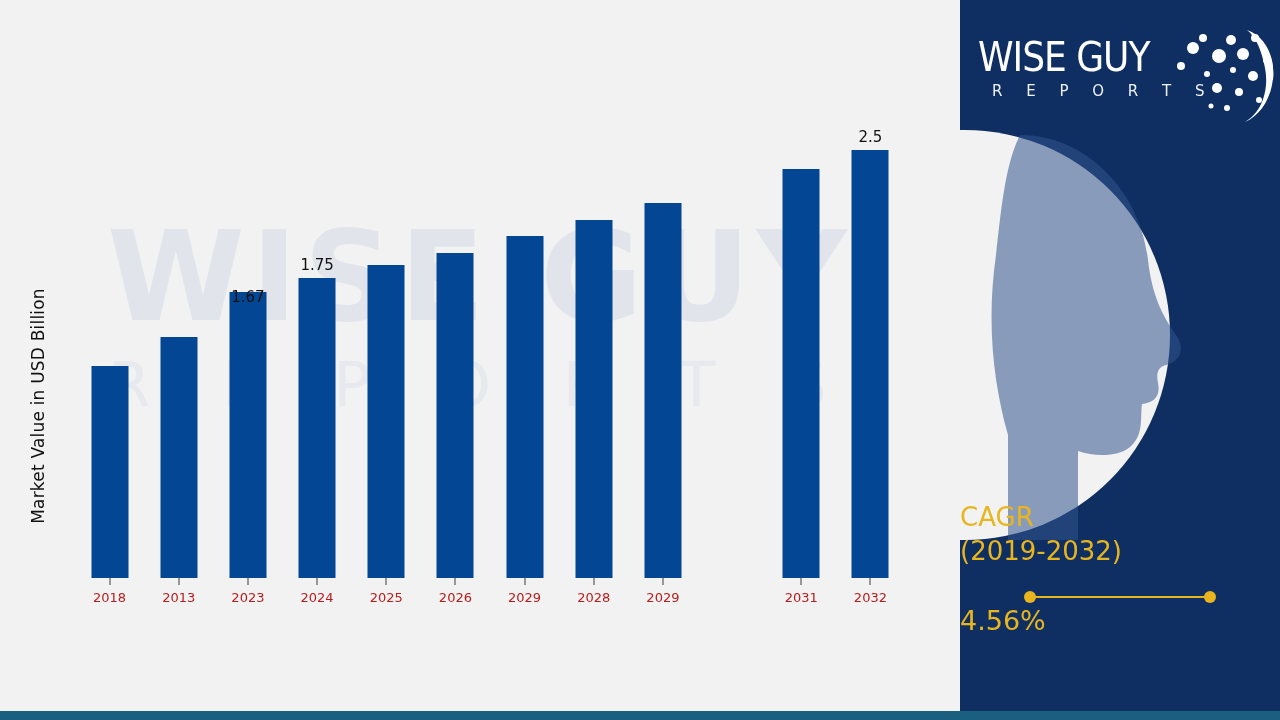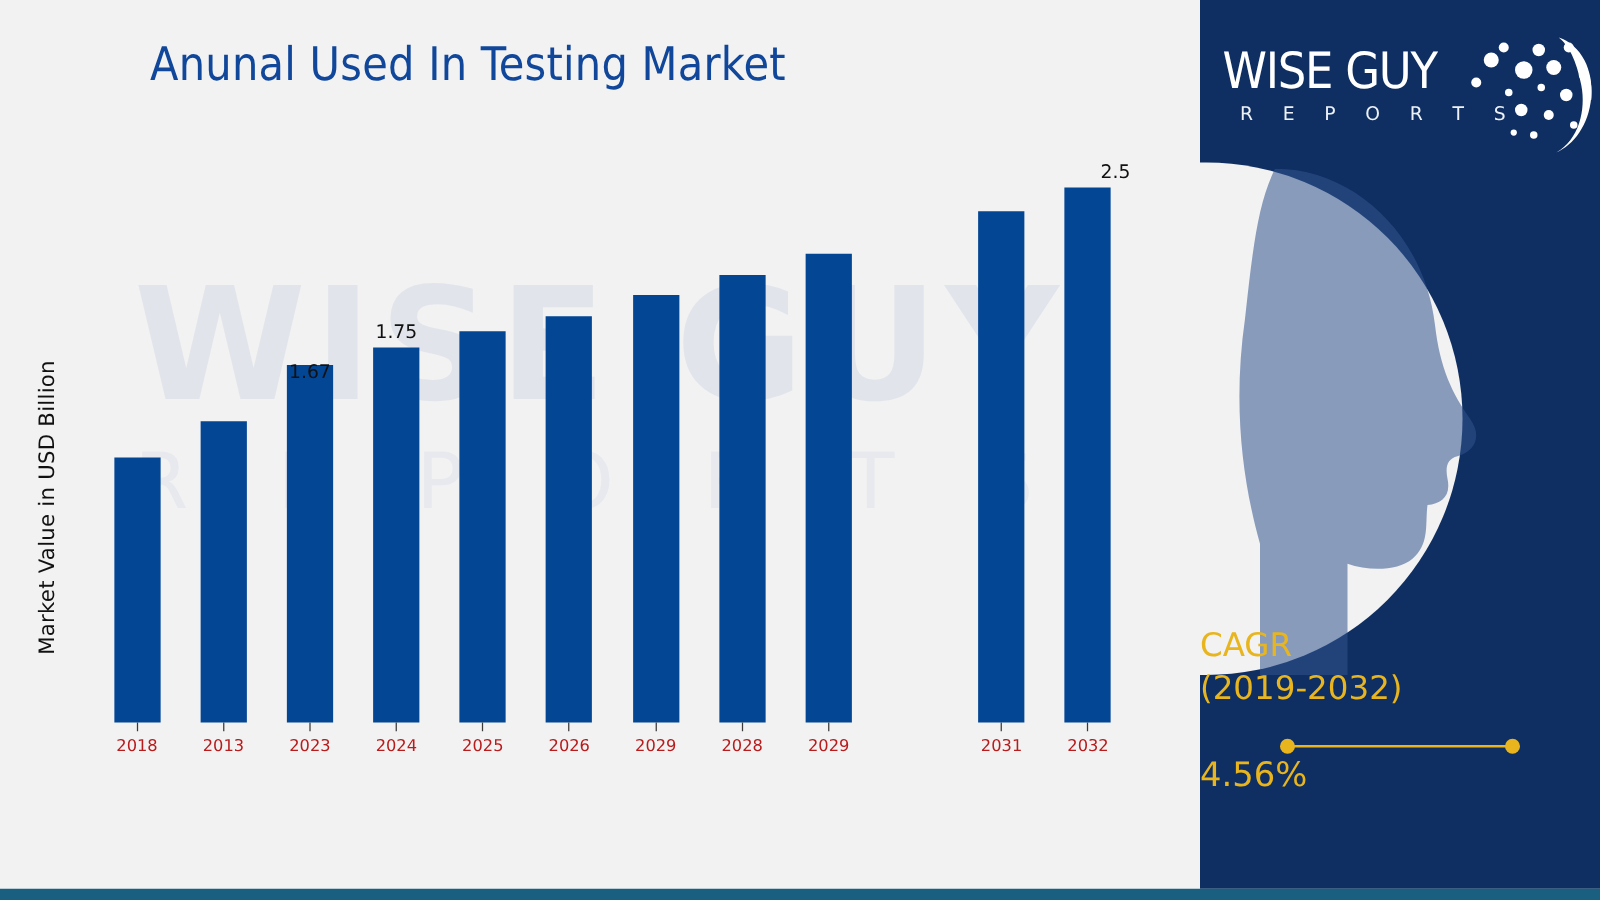"Anunal Used In Testing Market" div { html: <div>Anunal Used In Testing Market</div> -> none }
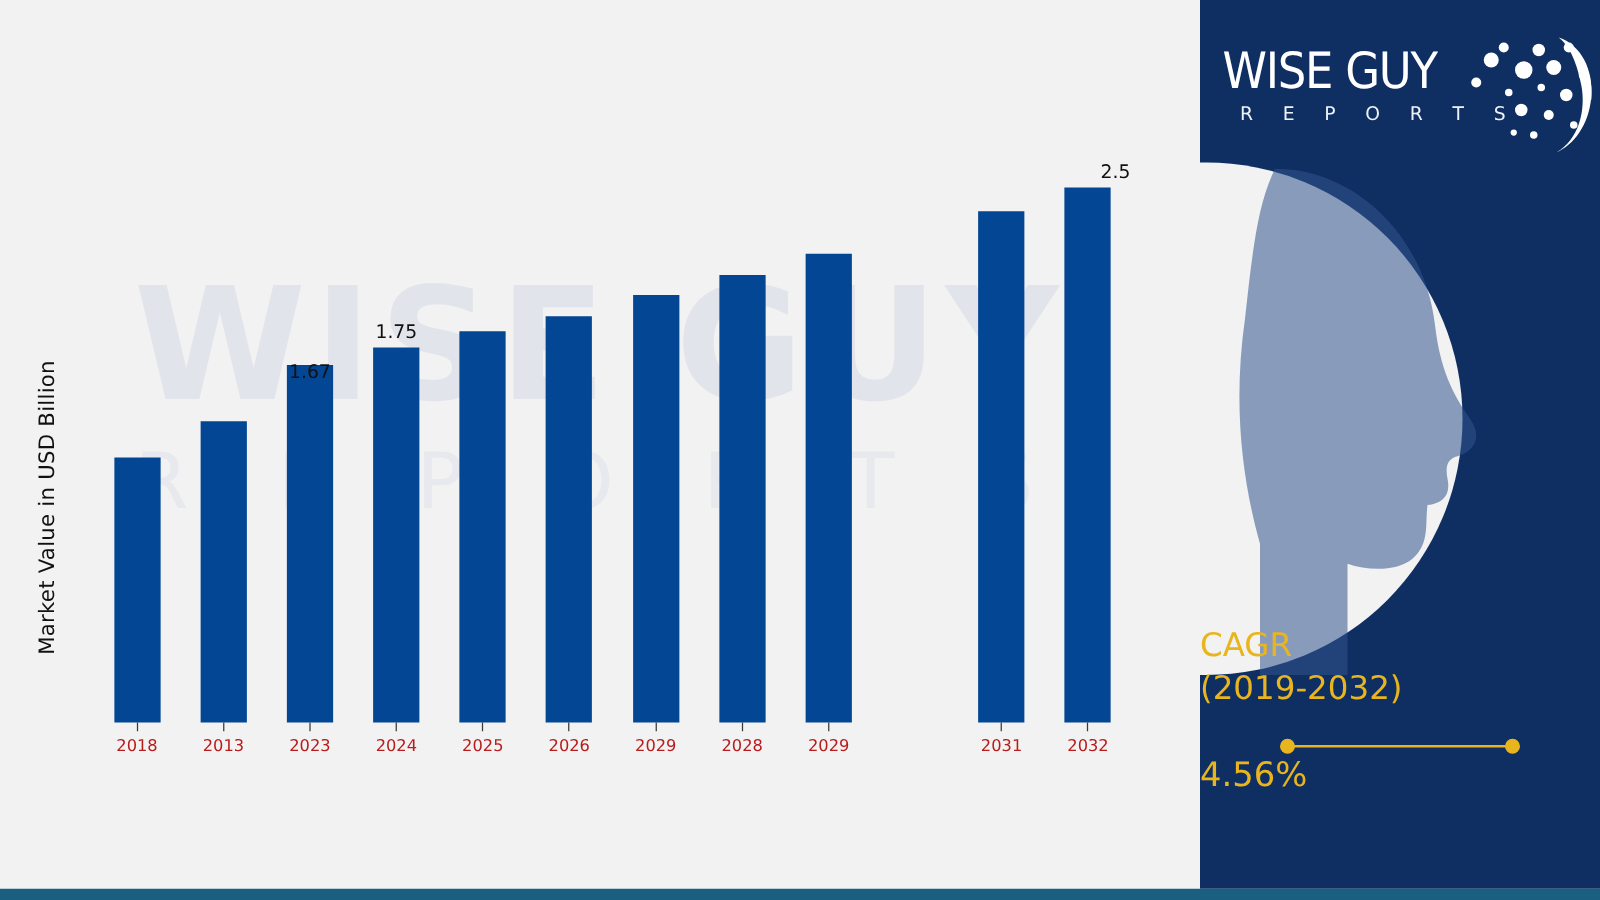"2.5" div.bar-value { margin-left: 22px -> none }
